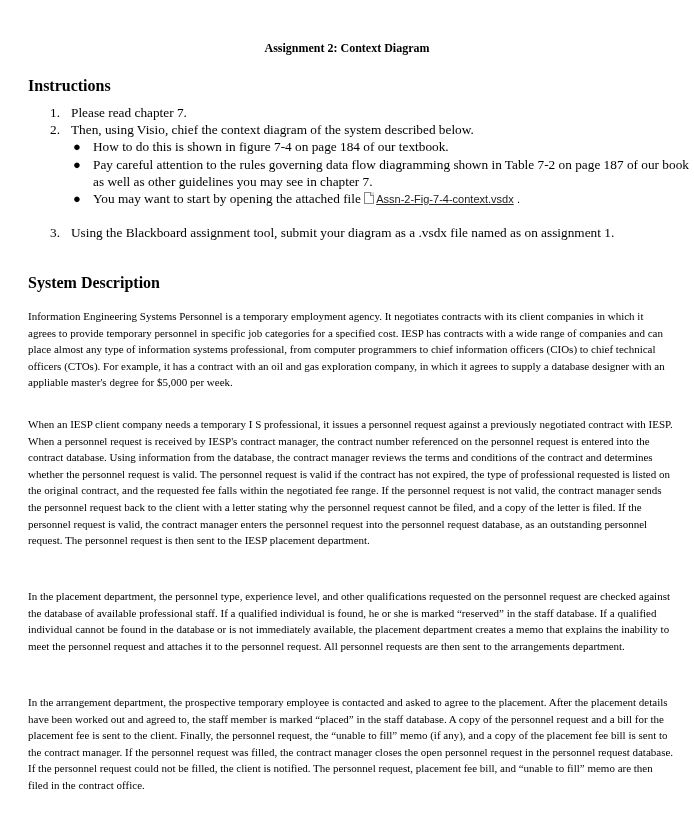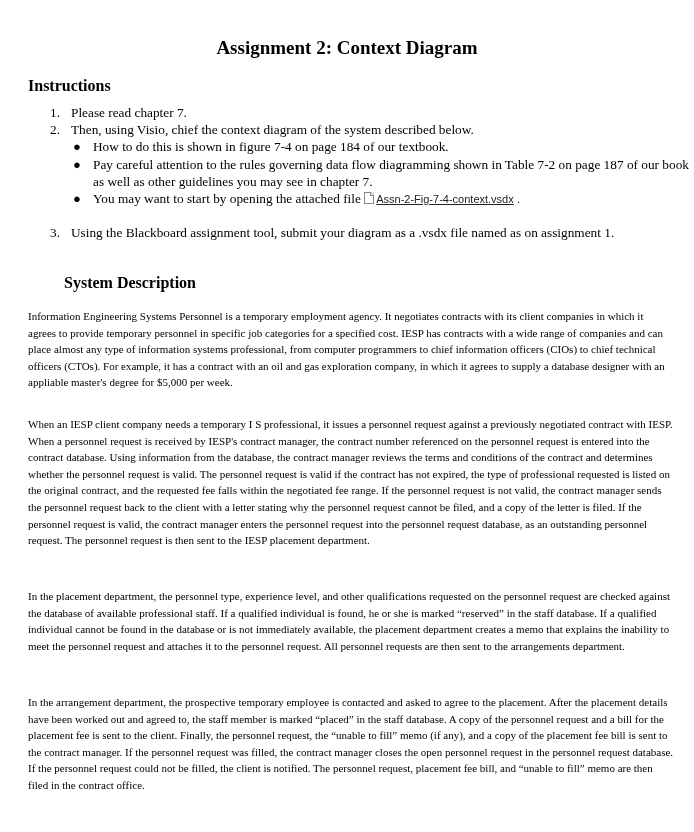"Assignment 2: Context Diagram" .title { font-size: 19px -> 12px }
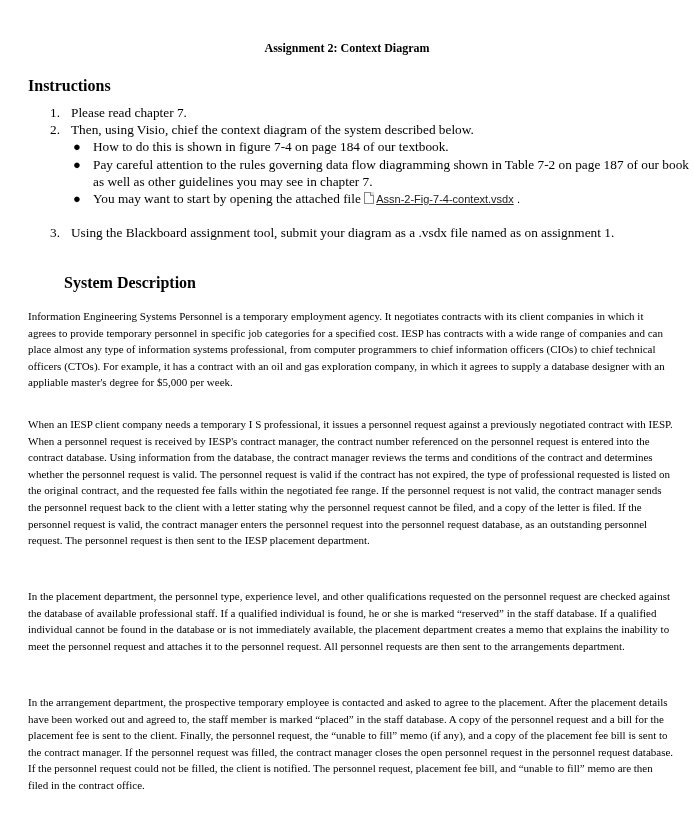"System Description" div.h2 { margin-left: 36px -> none }
